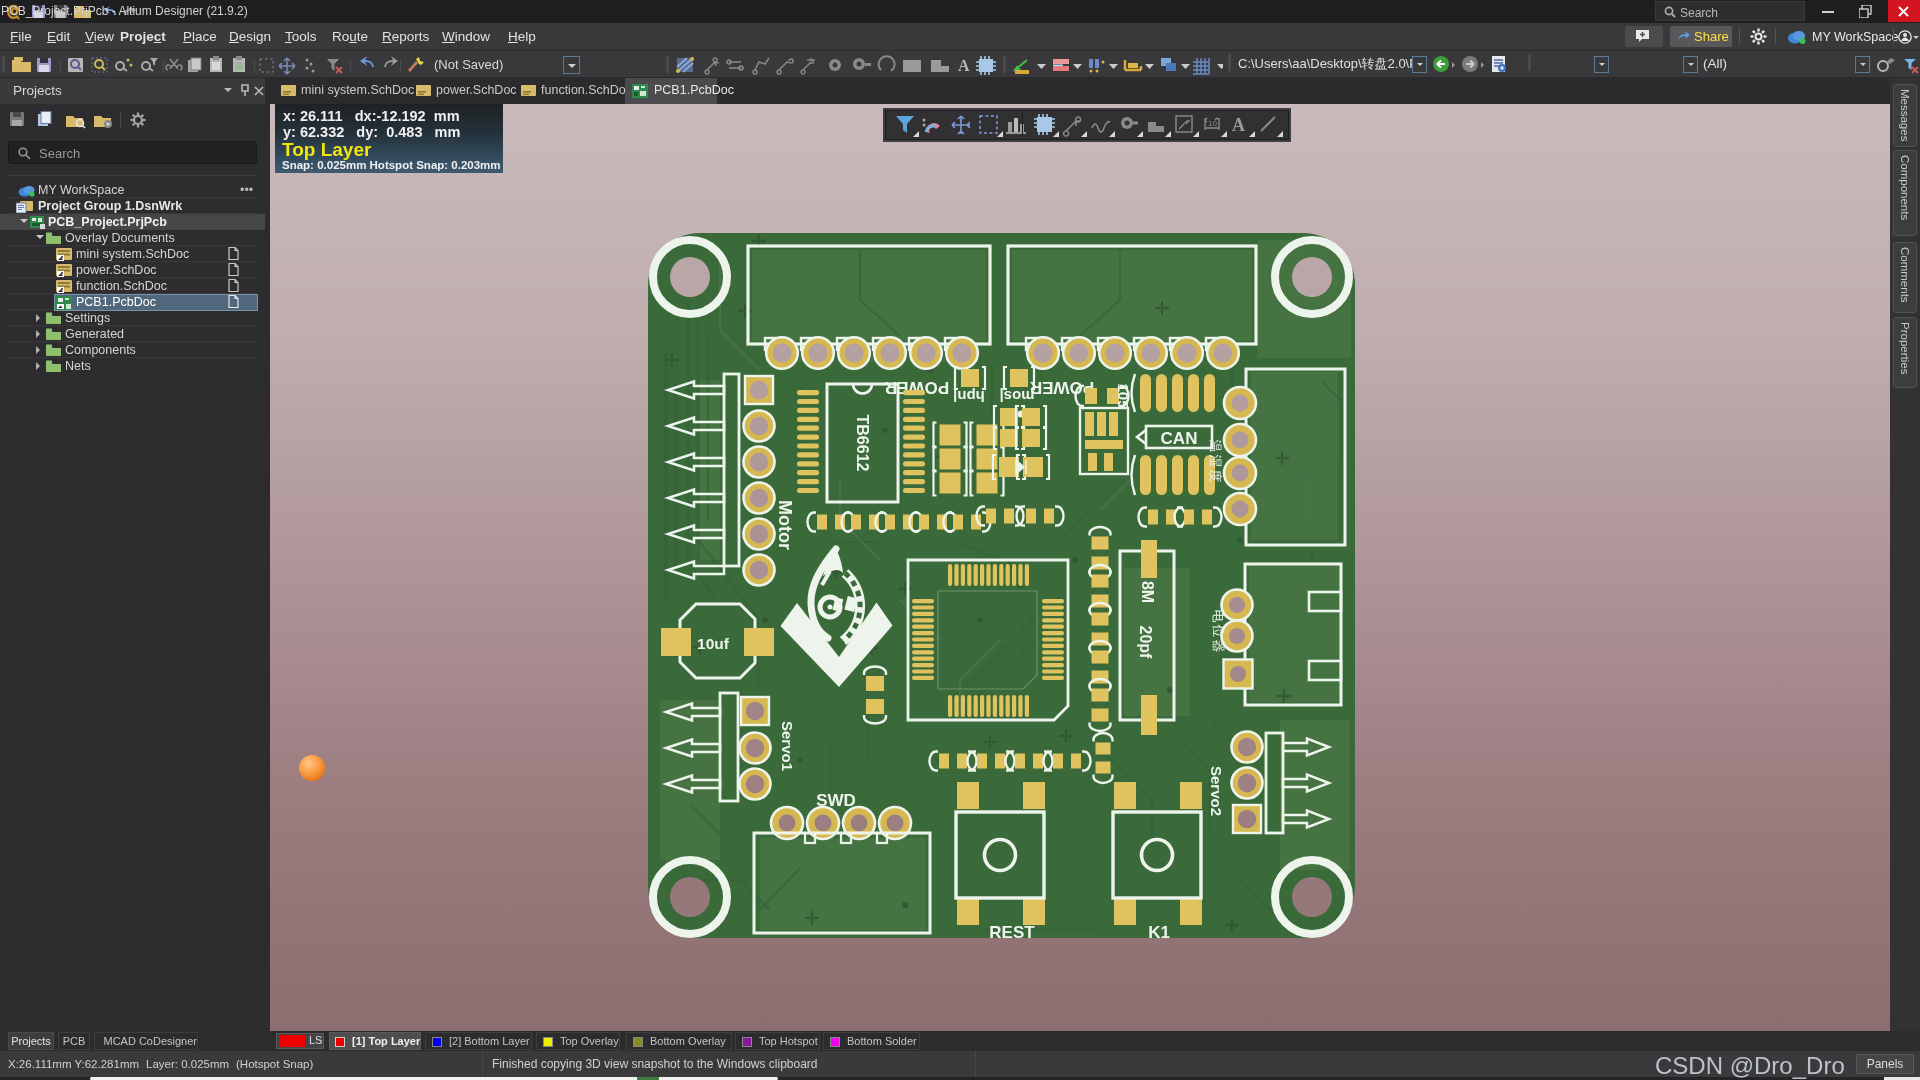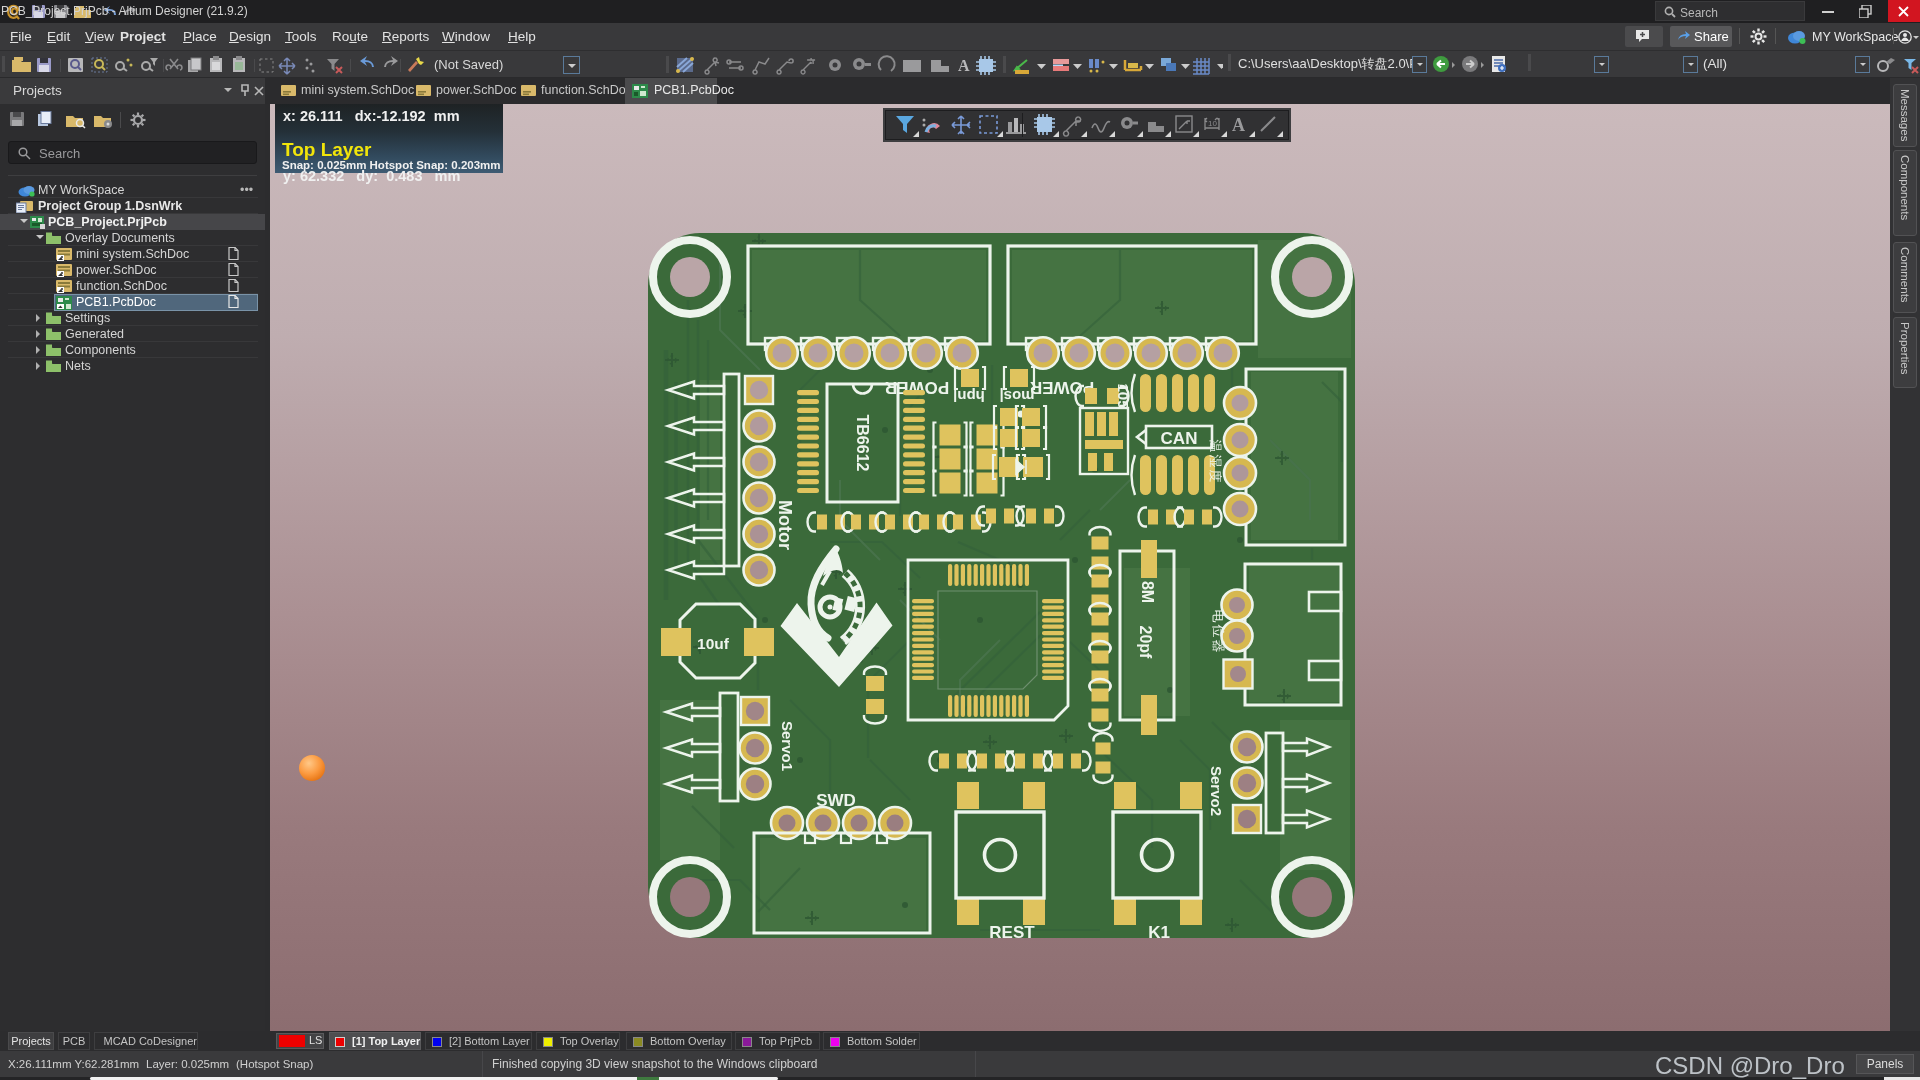"Share" div.abs { color: #ffffff -> #fde047 }
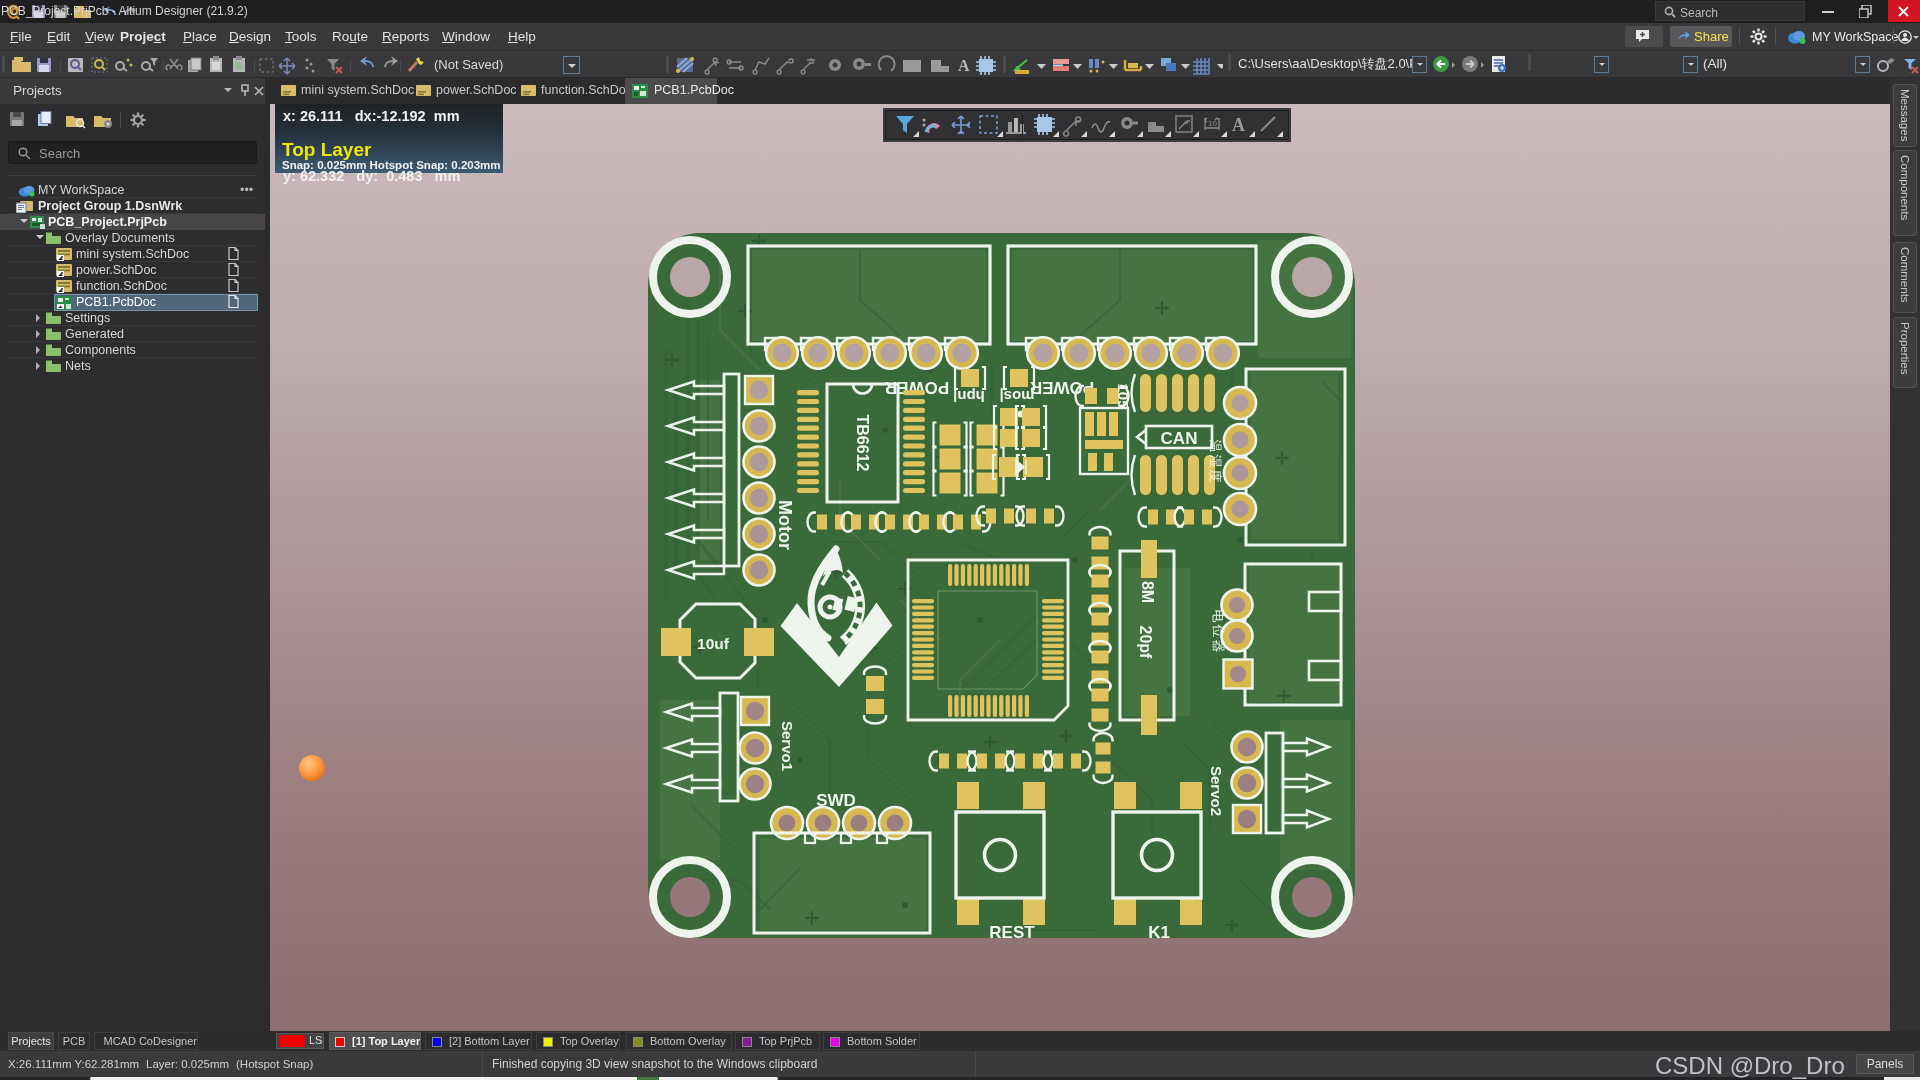"y: 62.332 dy: 0.483 mm" div.abs { margin-top: 44px -> none }
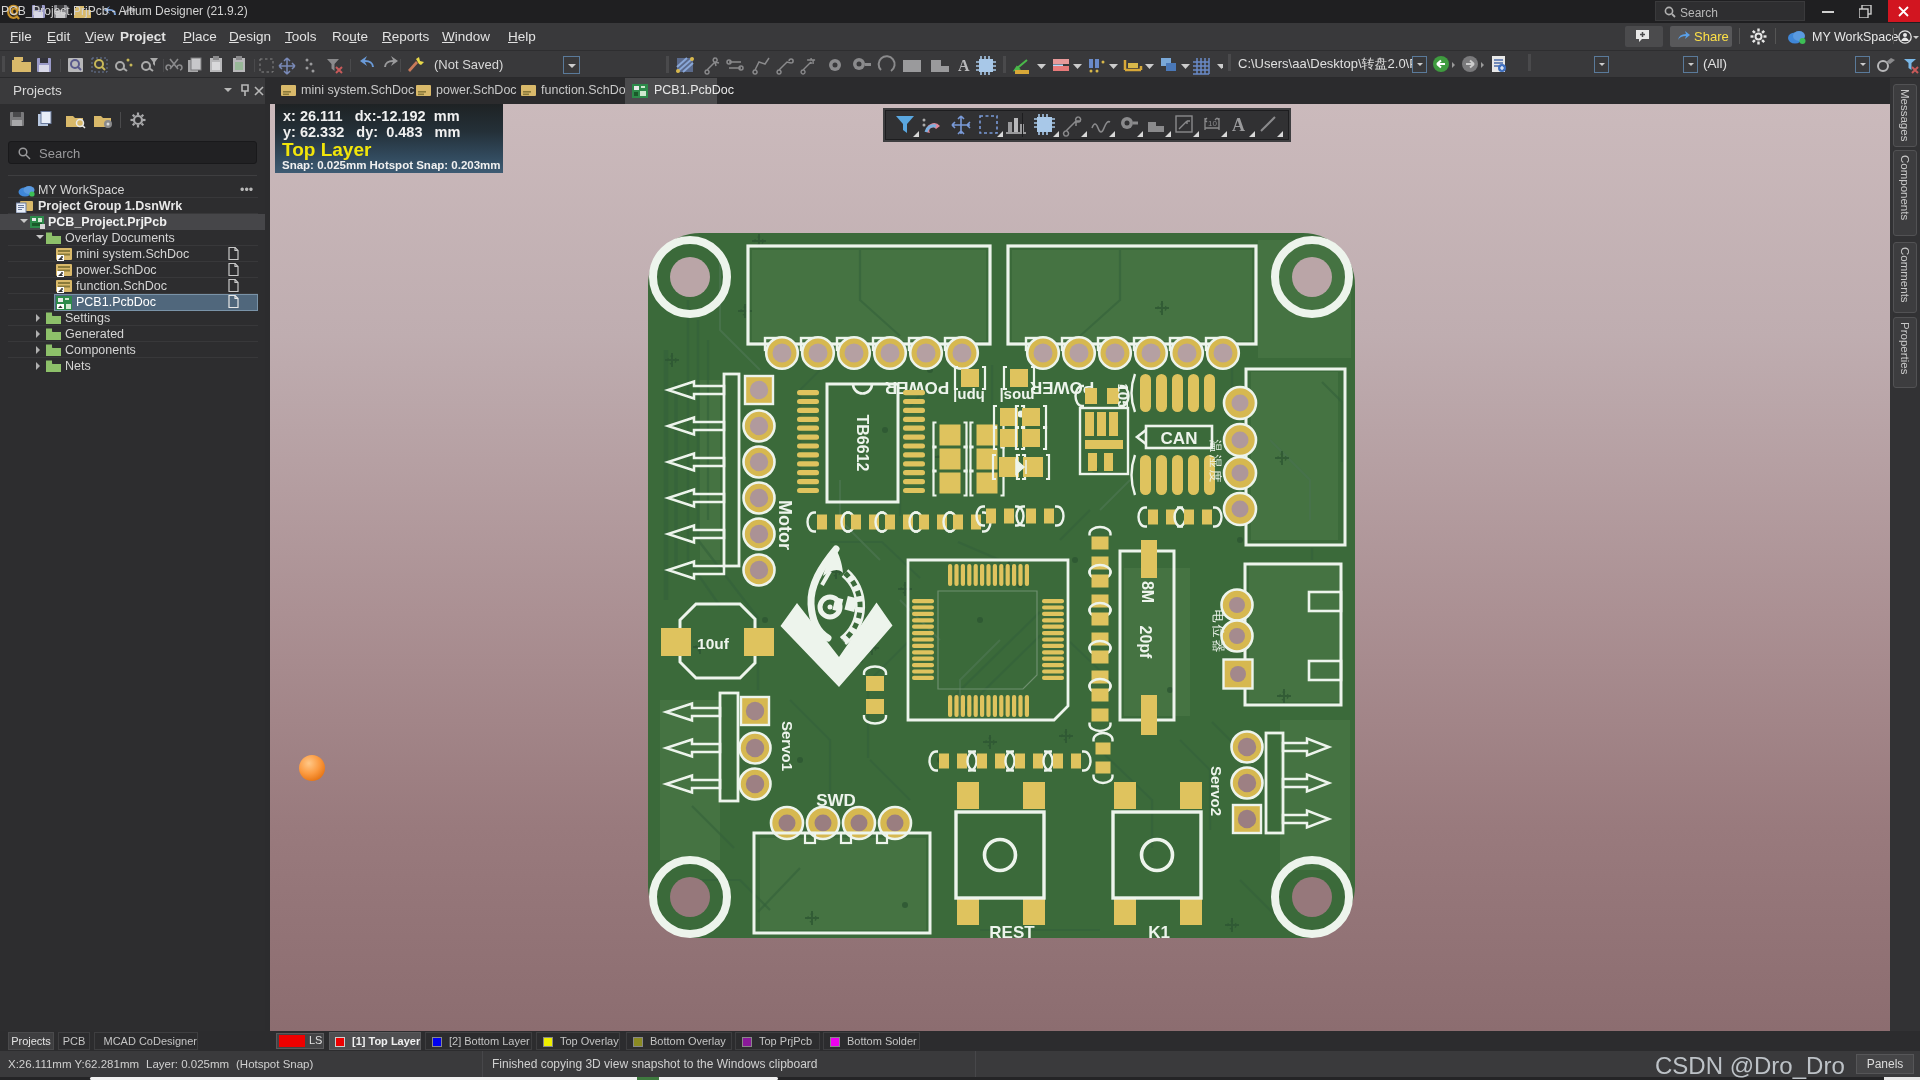"Top PrjPcb" div.abs { text: PrjPcb -> Hotspot }
